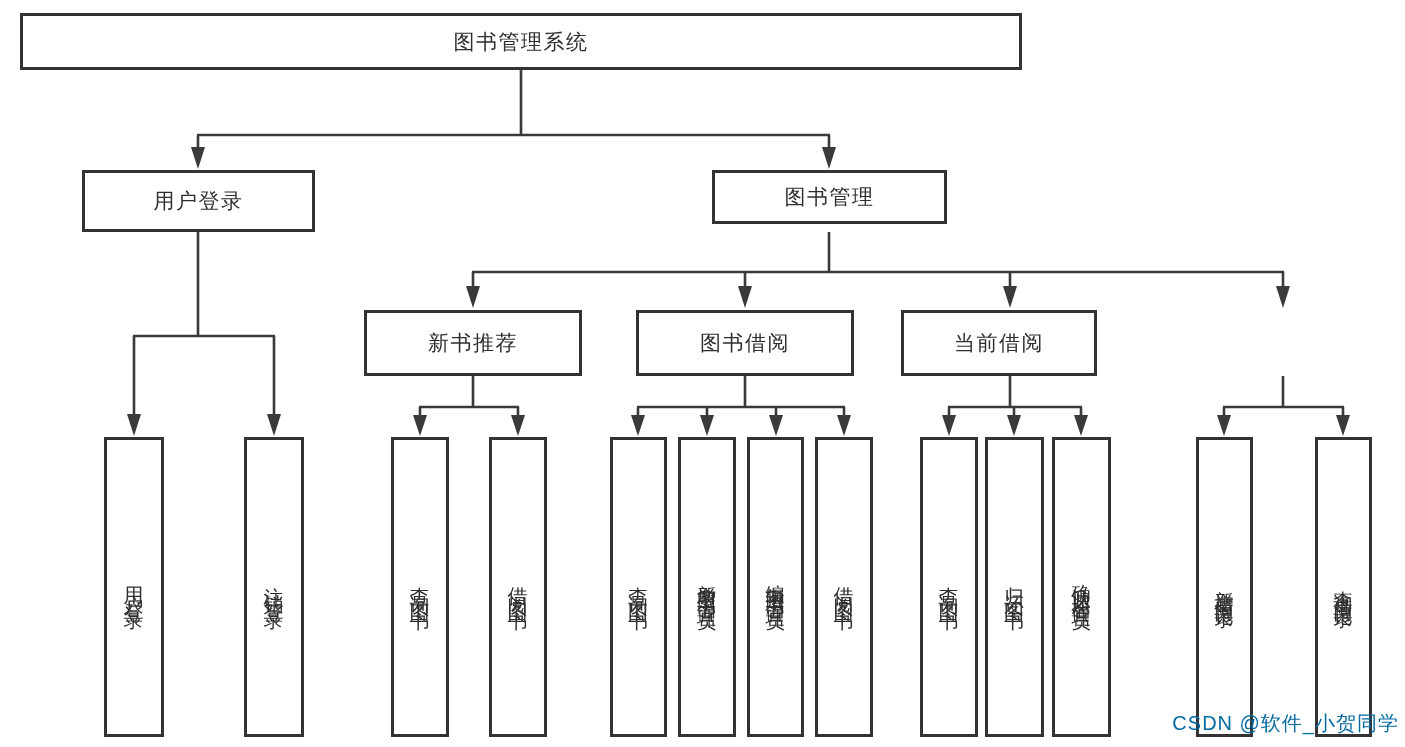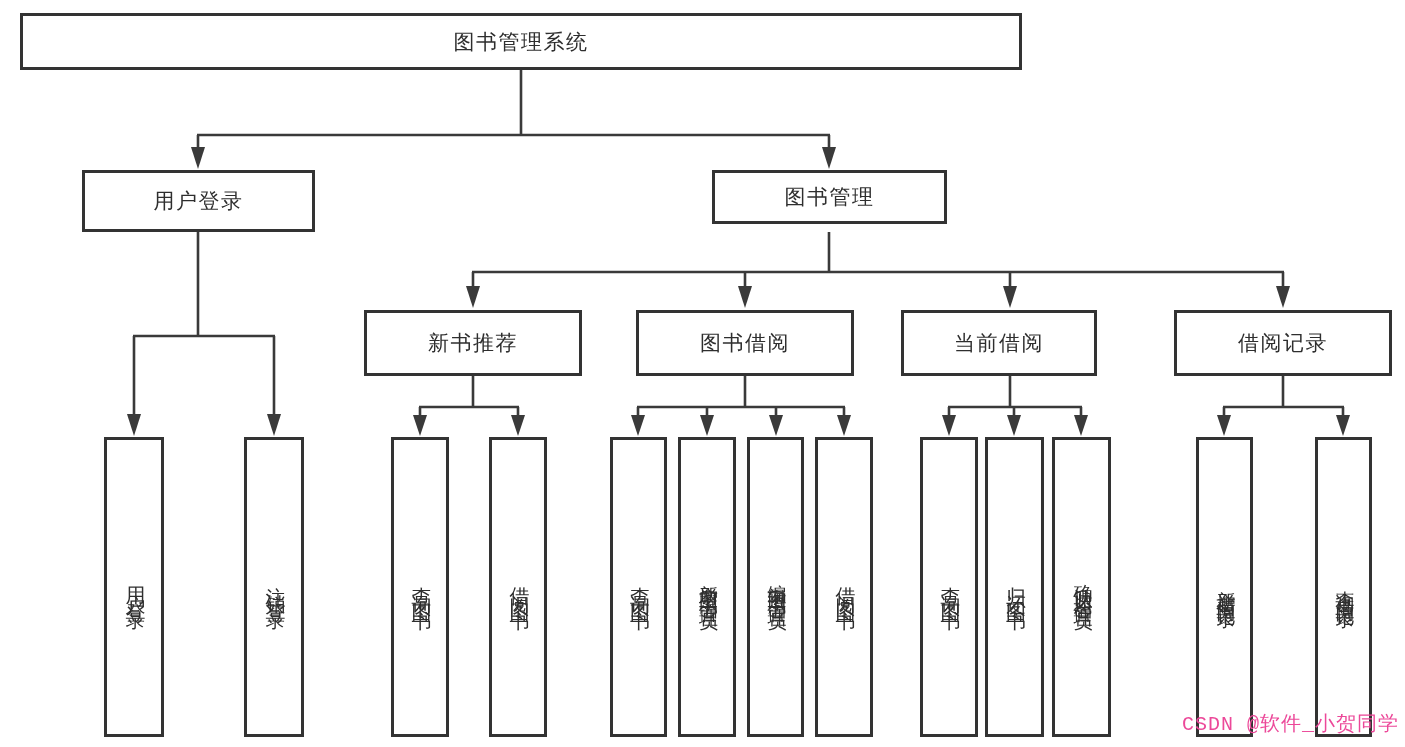"图书管理系统" .stage { font-family: Liberation Mono, monospace -> none }
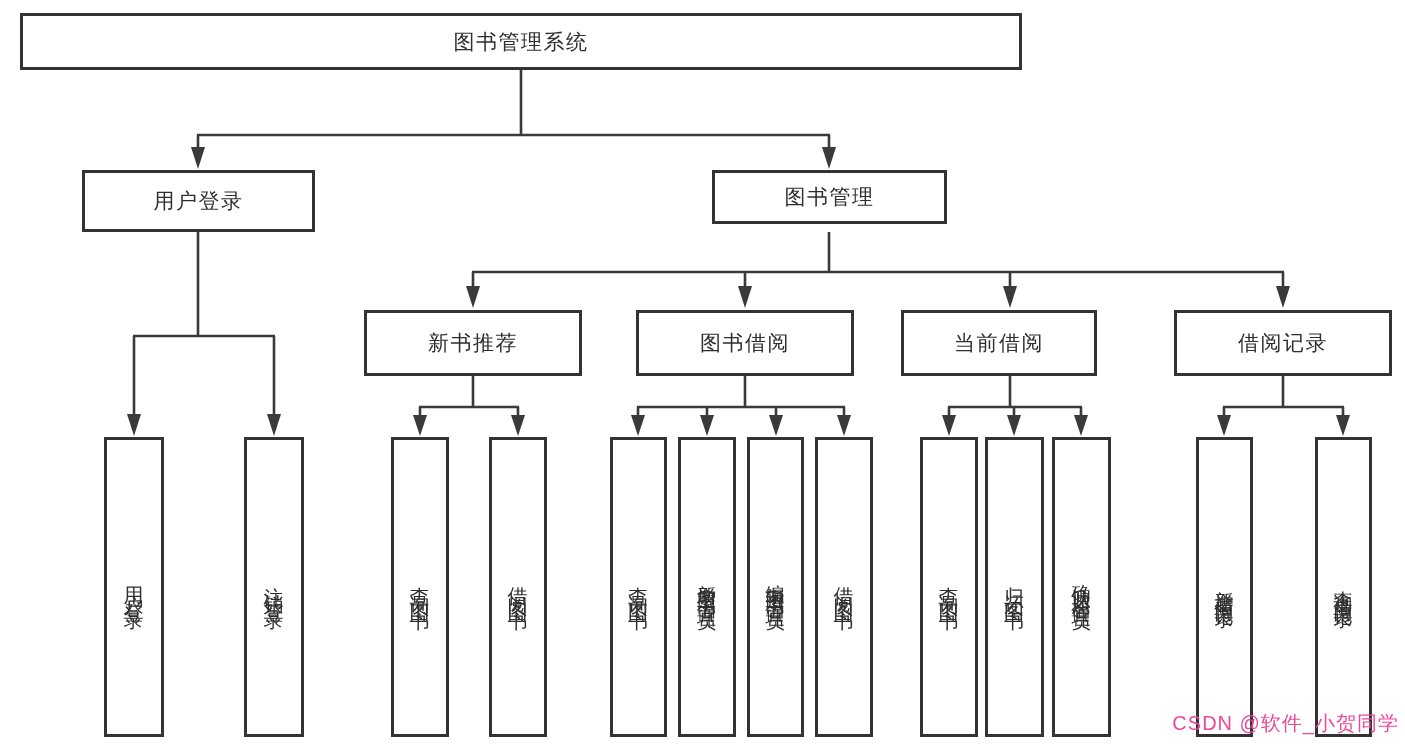"借阅记录" div.box { html: <div> <span>借阅记录</span> </div> -> none }
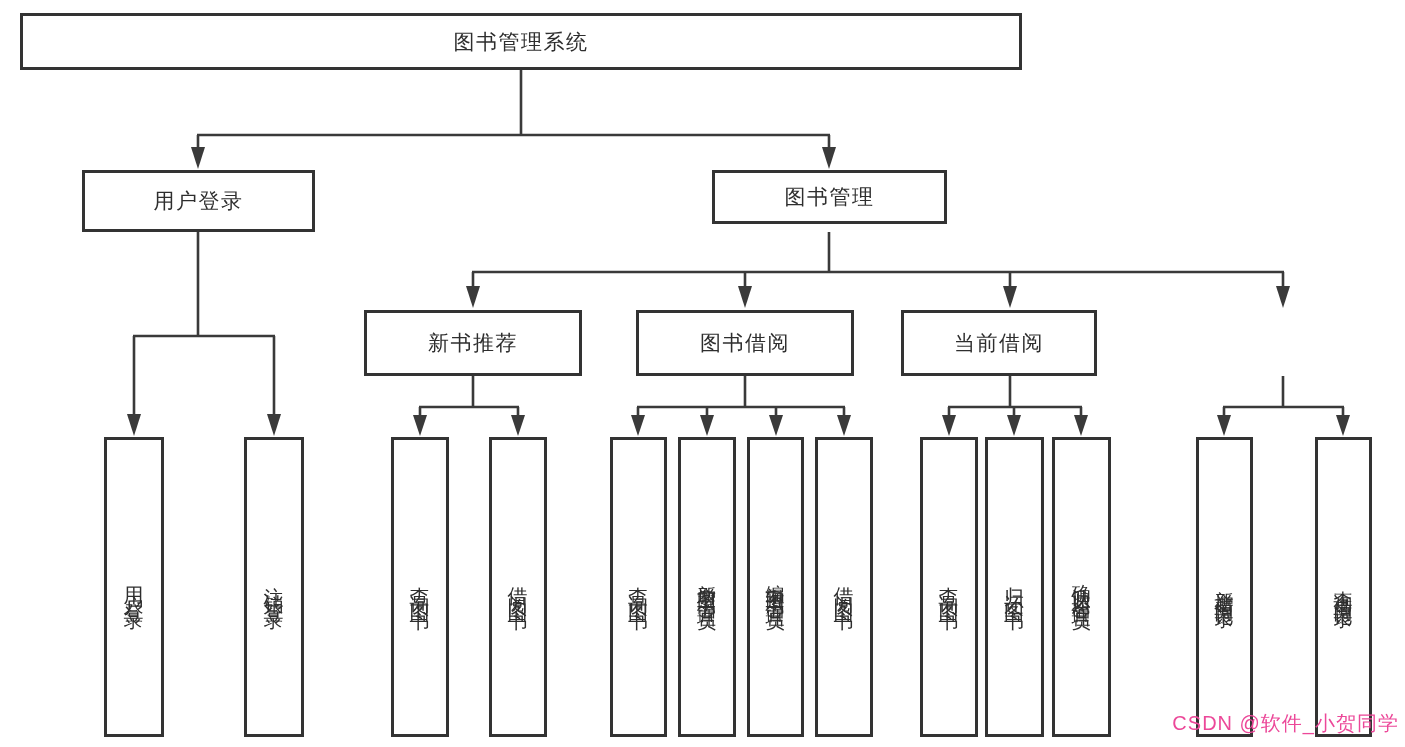"CSDN @软件_小贺同学" .watermark { color: #ec4899 -> #0369a1 }
